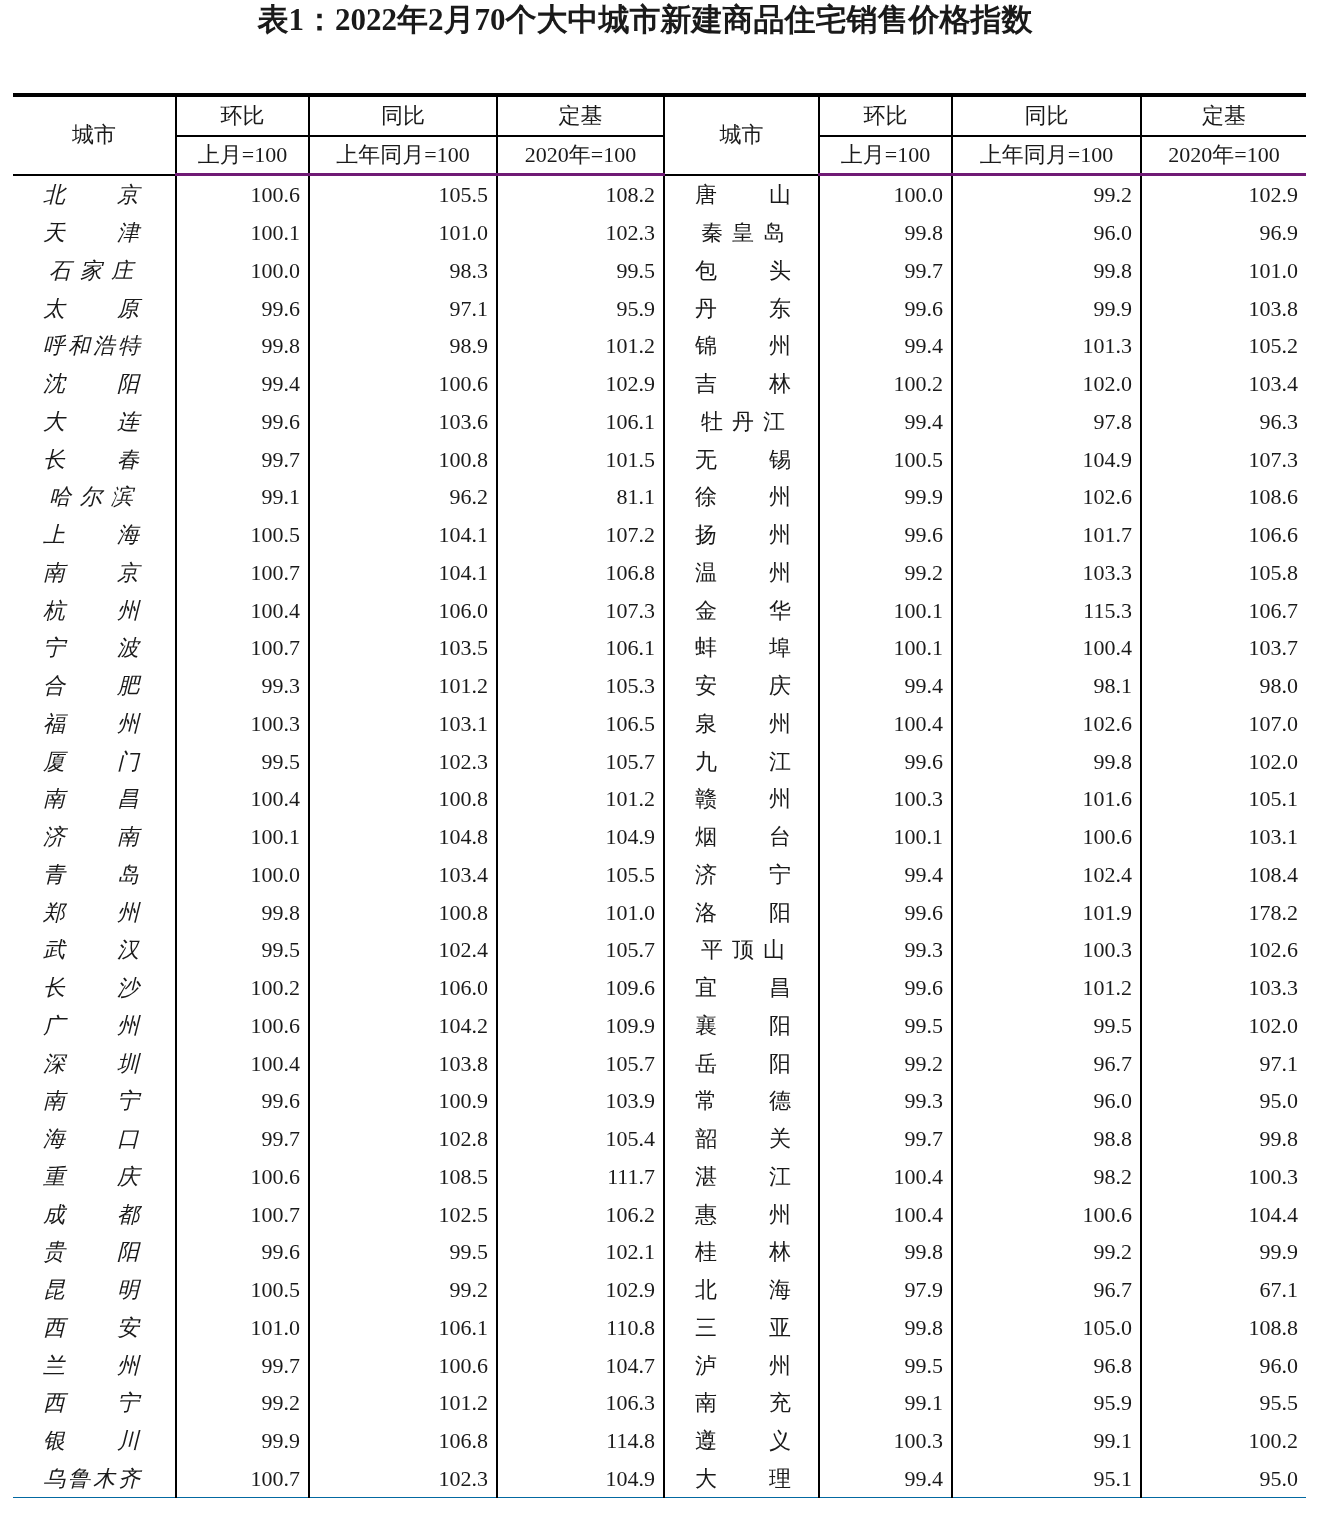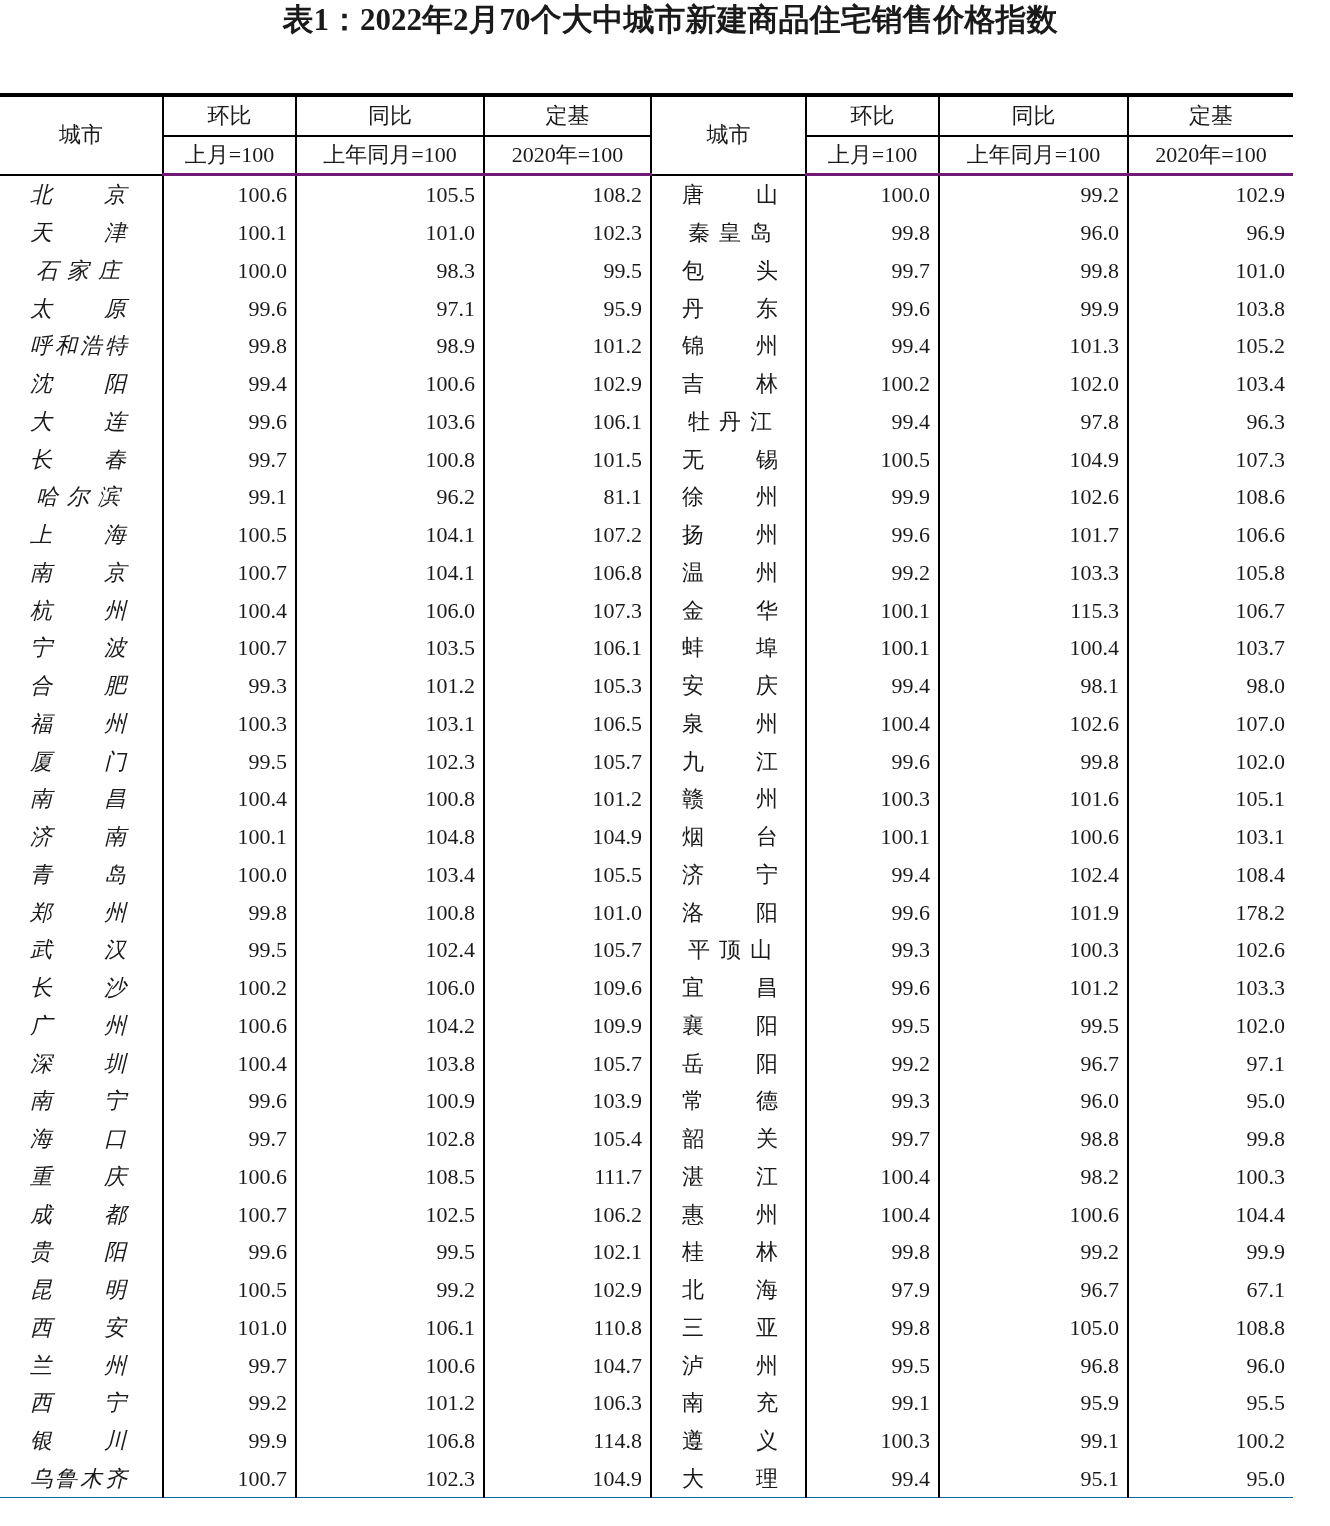"表1：2022年2月70个大中城市新建商品住宅销售价格指数" .title { padding-left: 25px -> none }
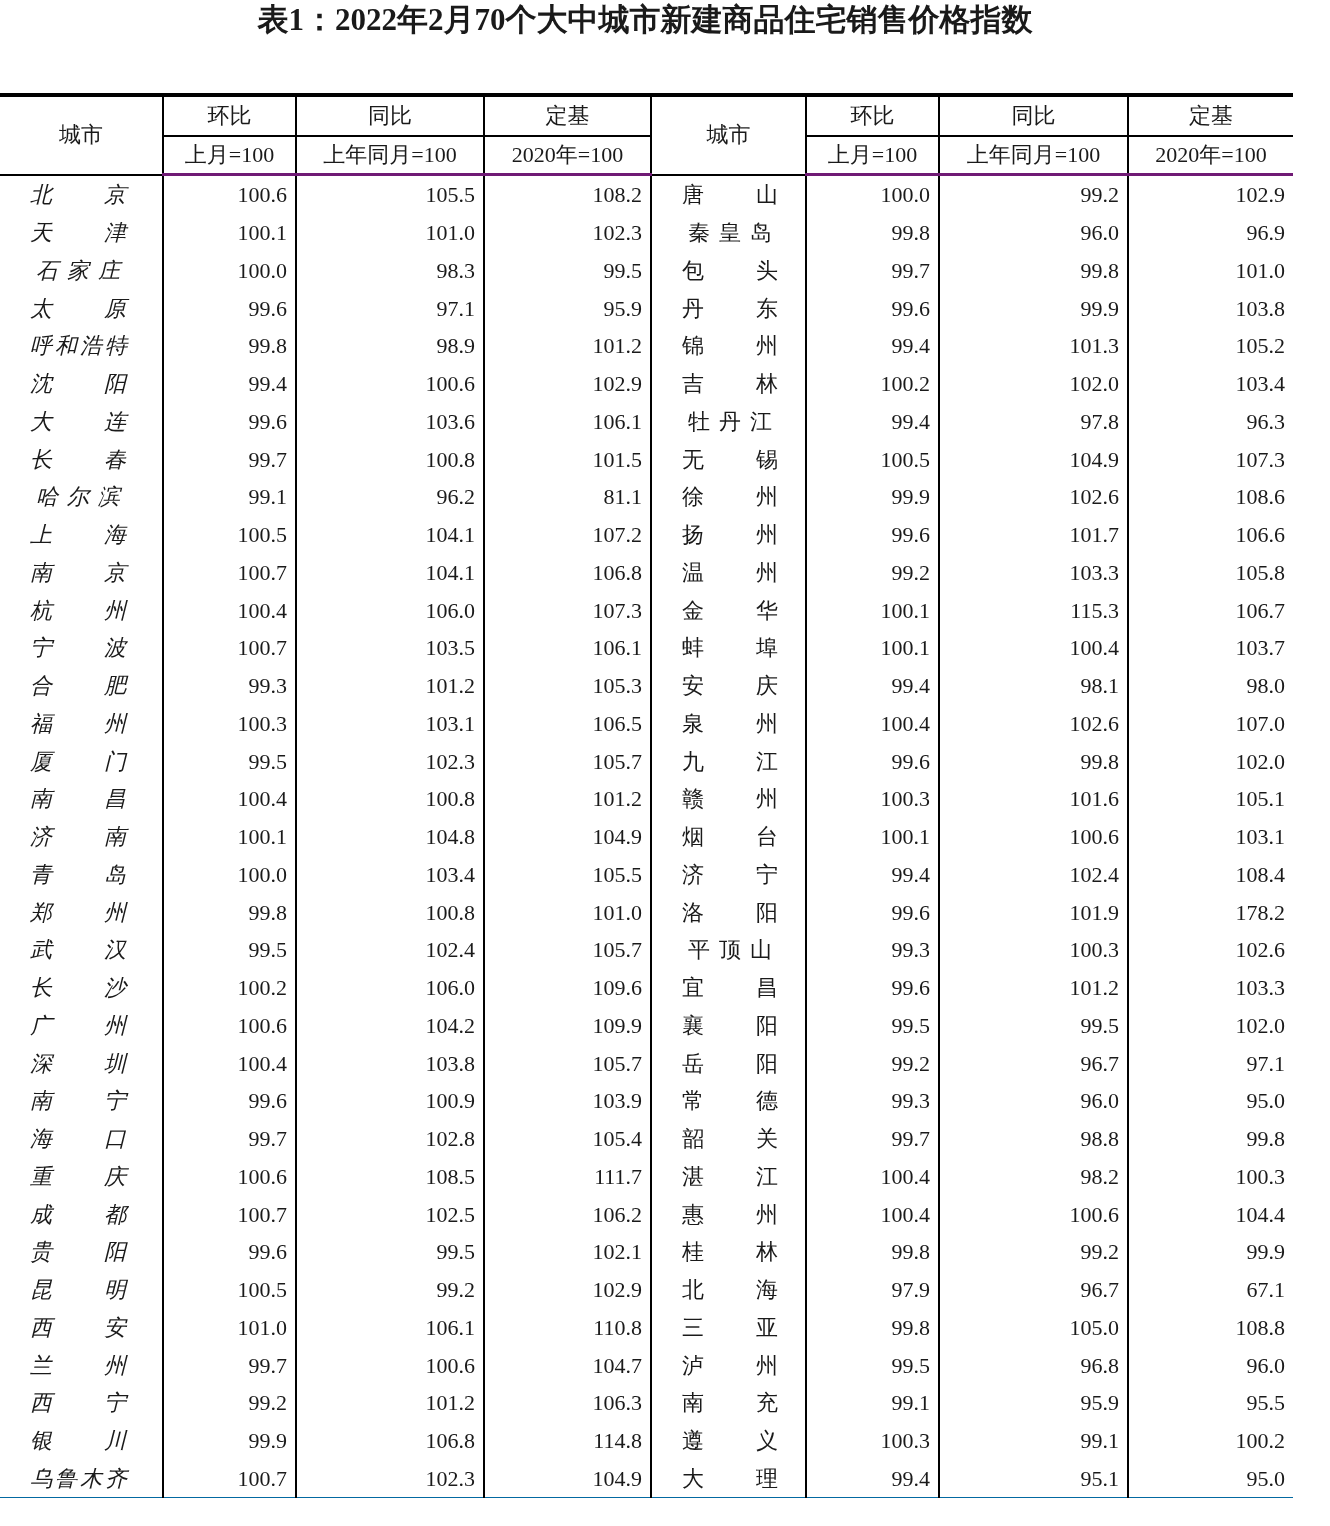"城市" table.grid { left: 0 -> 13px }
